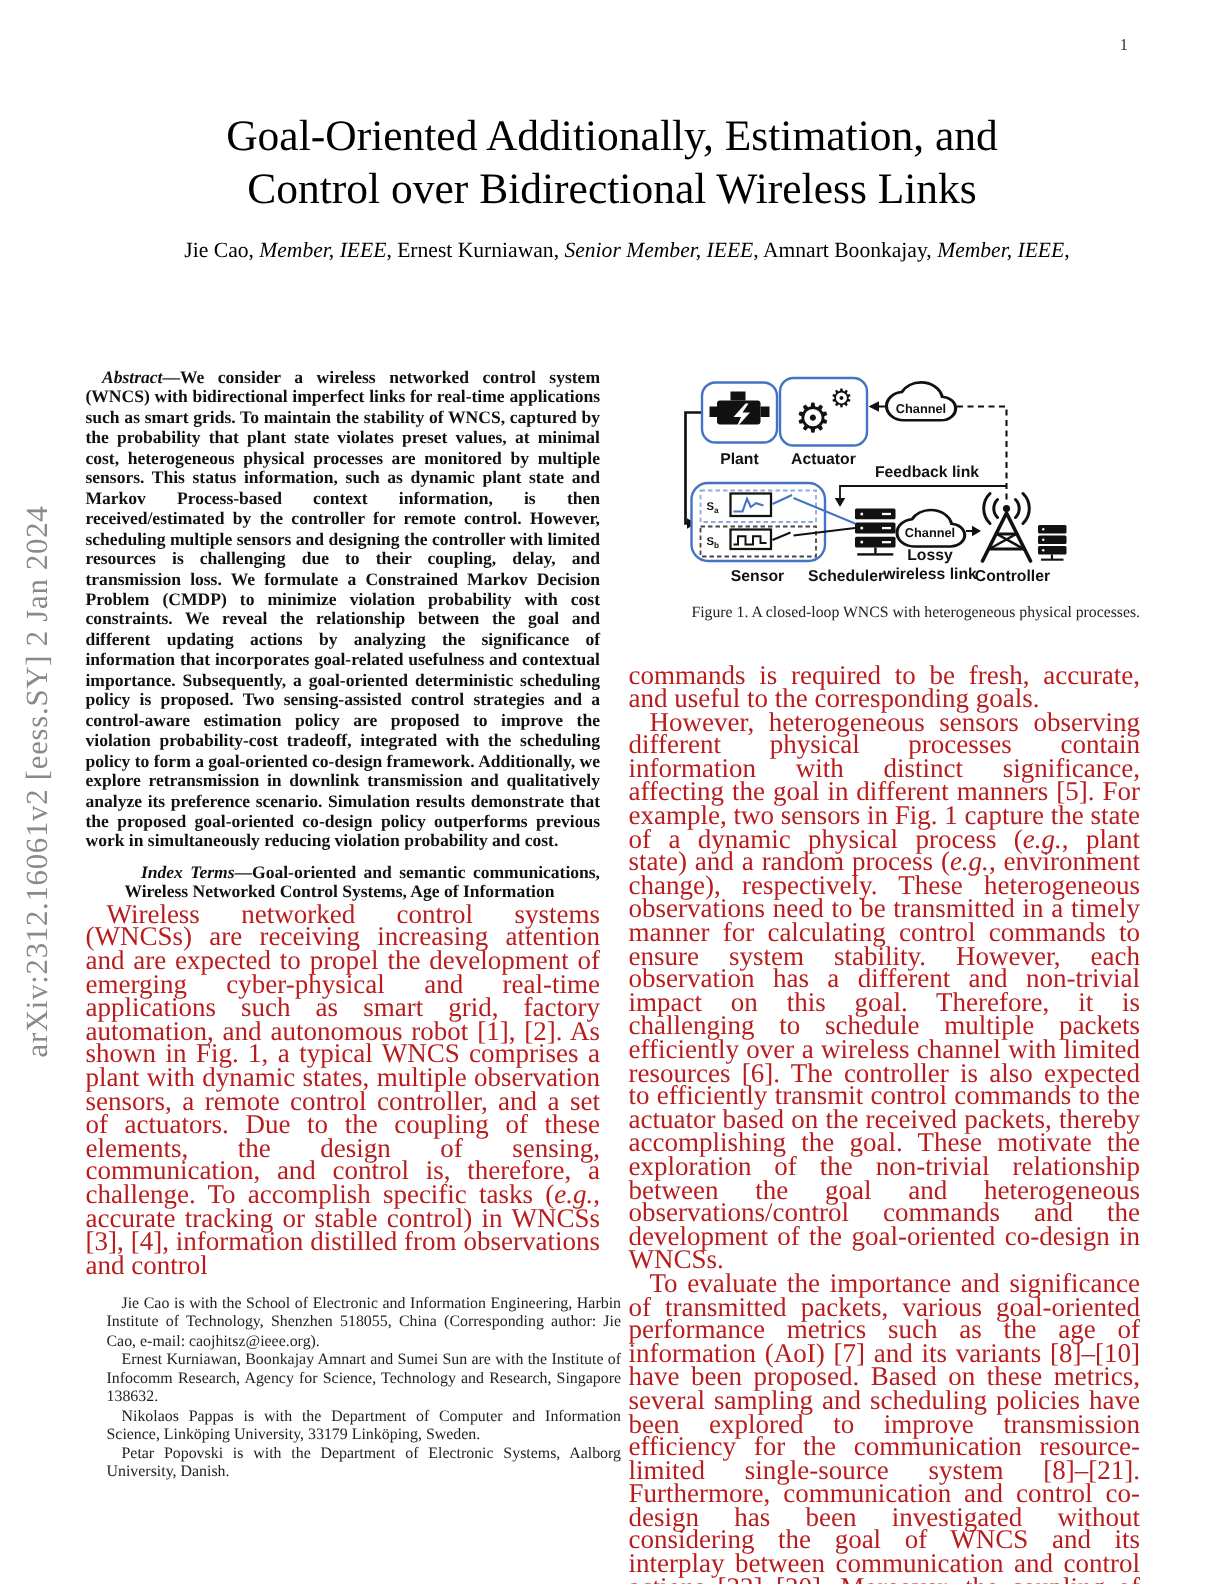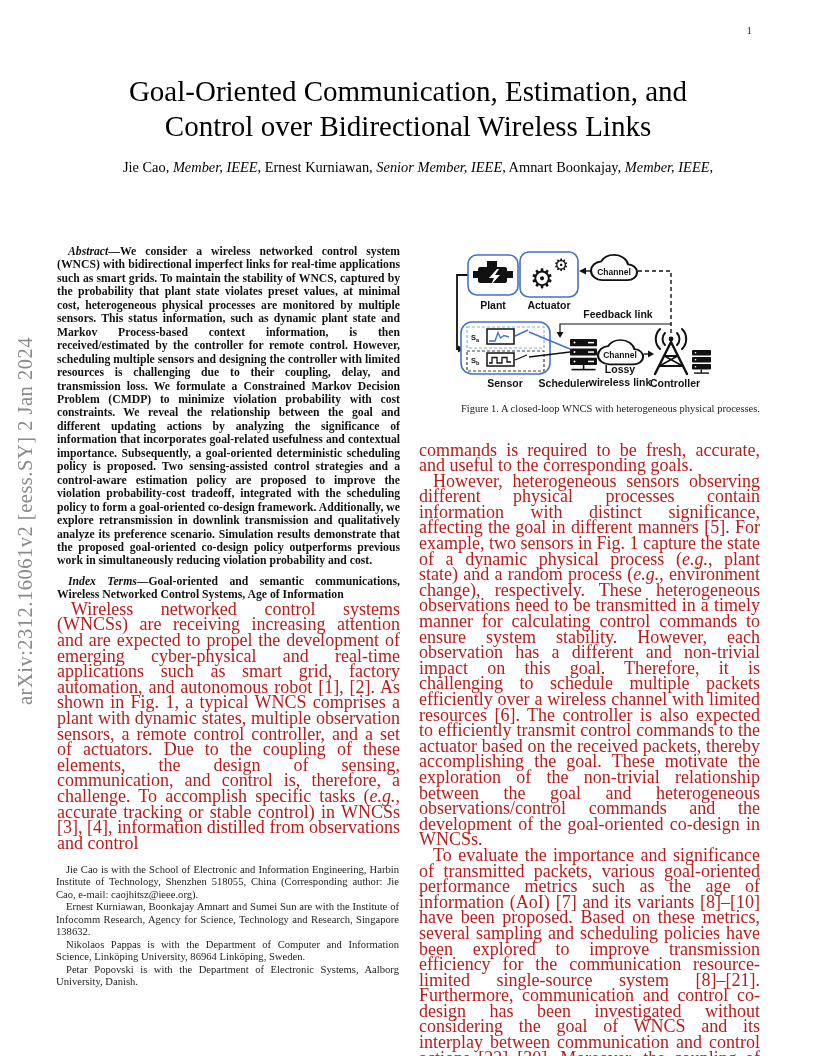"Goal-Oriented Communication, Estimation," div { text: Communication -> Additionally }
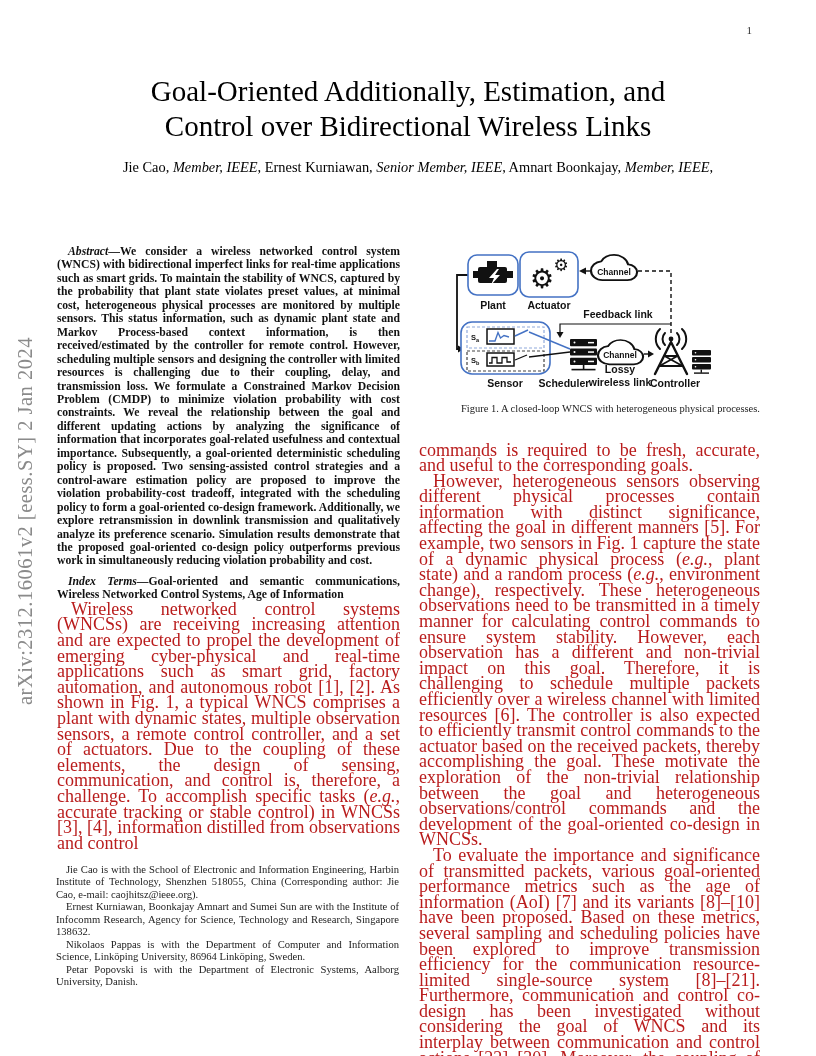"Index Terms—Goal-oriented and semantic" .index-terms { margin-left: none -> 26px }
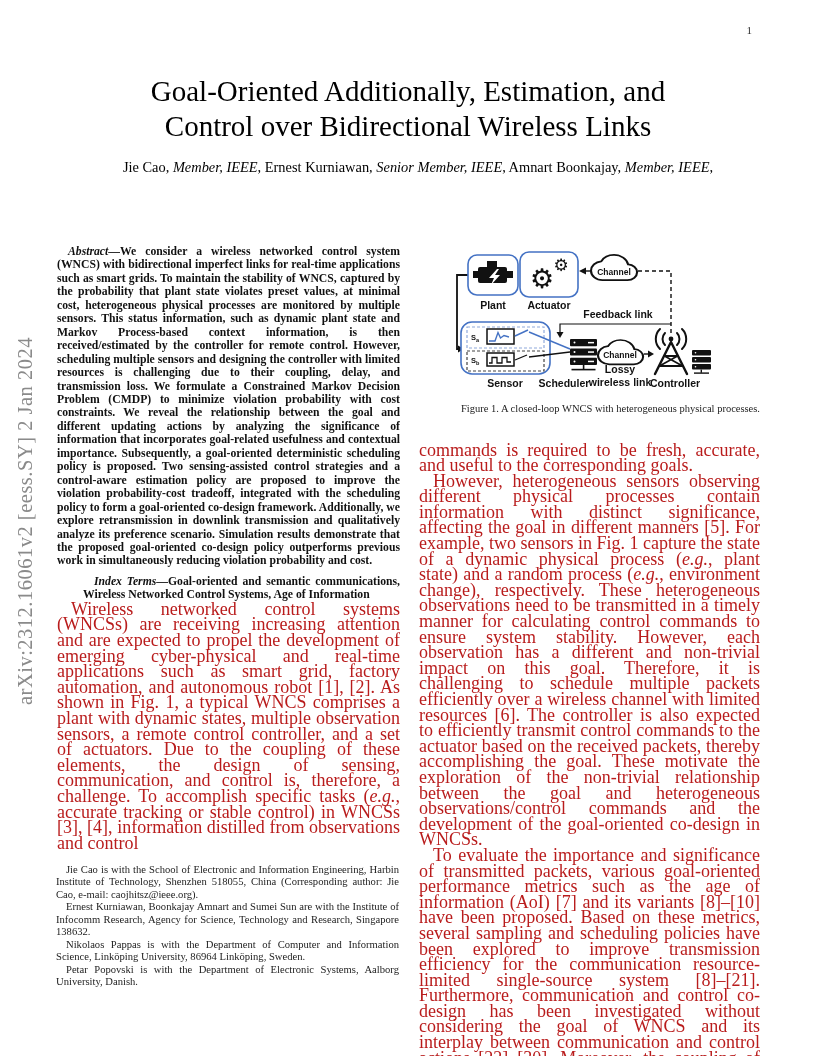"Jie Cao is with the" .footnotes { left: 56px -> 71px }
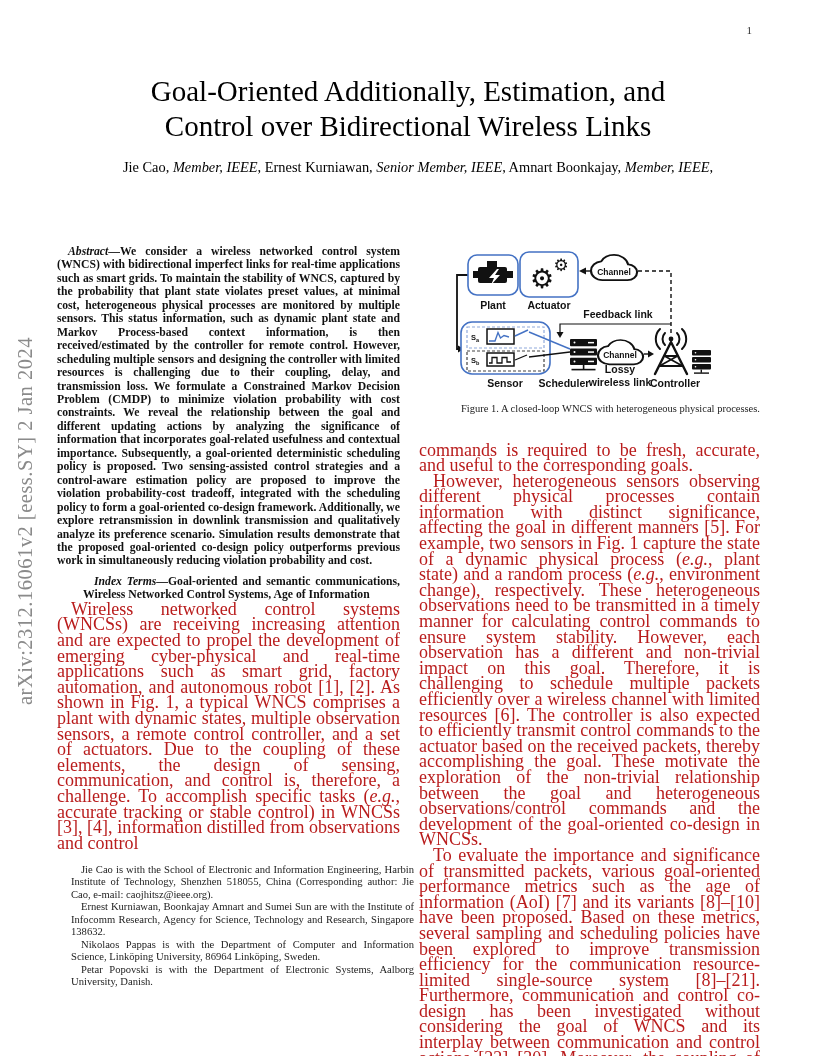"Nikolaos Pappas is with the" p.footnote-par { text: 86964 -> 33179 }
